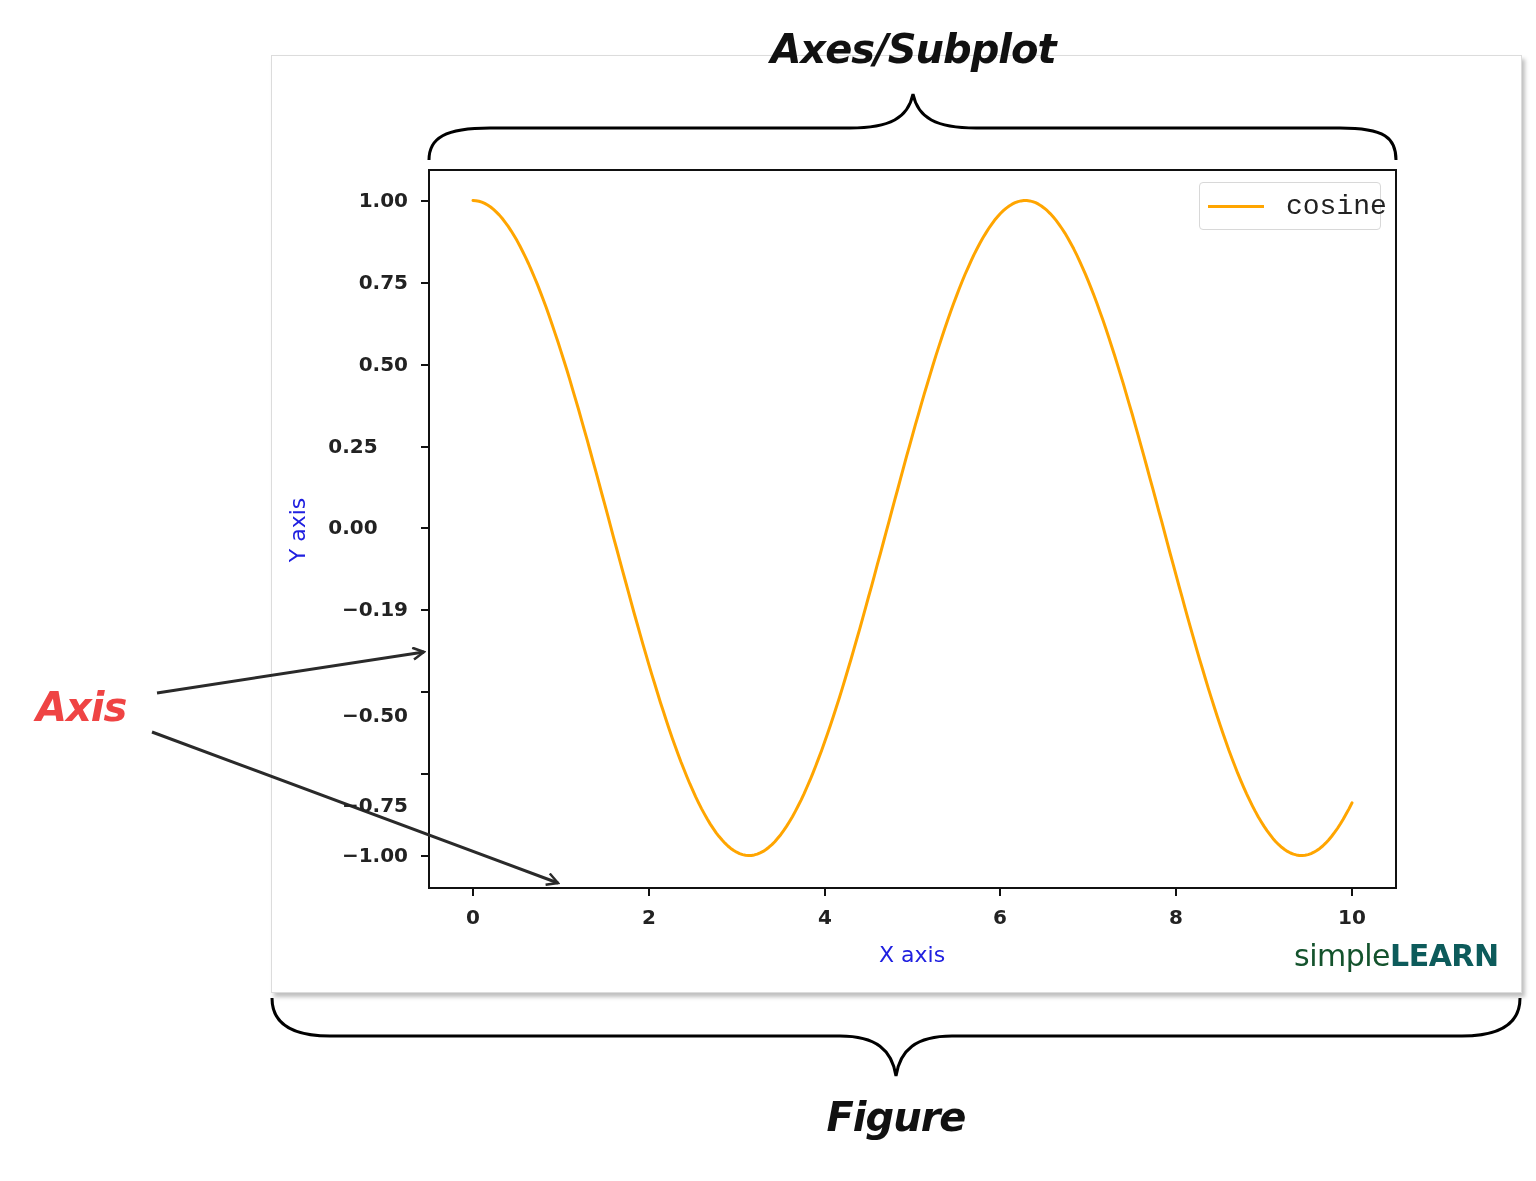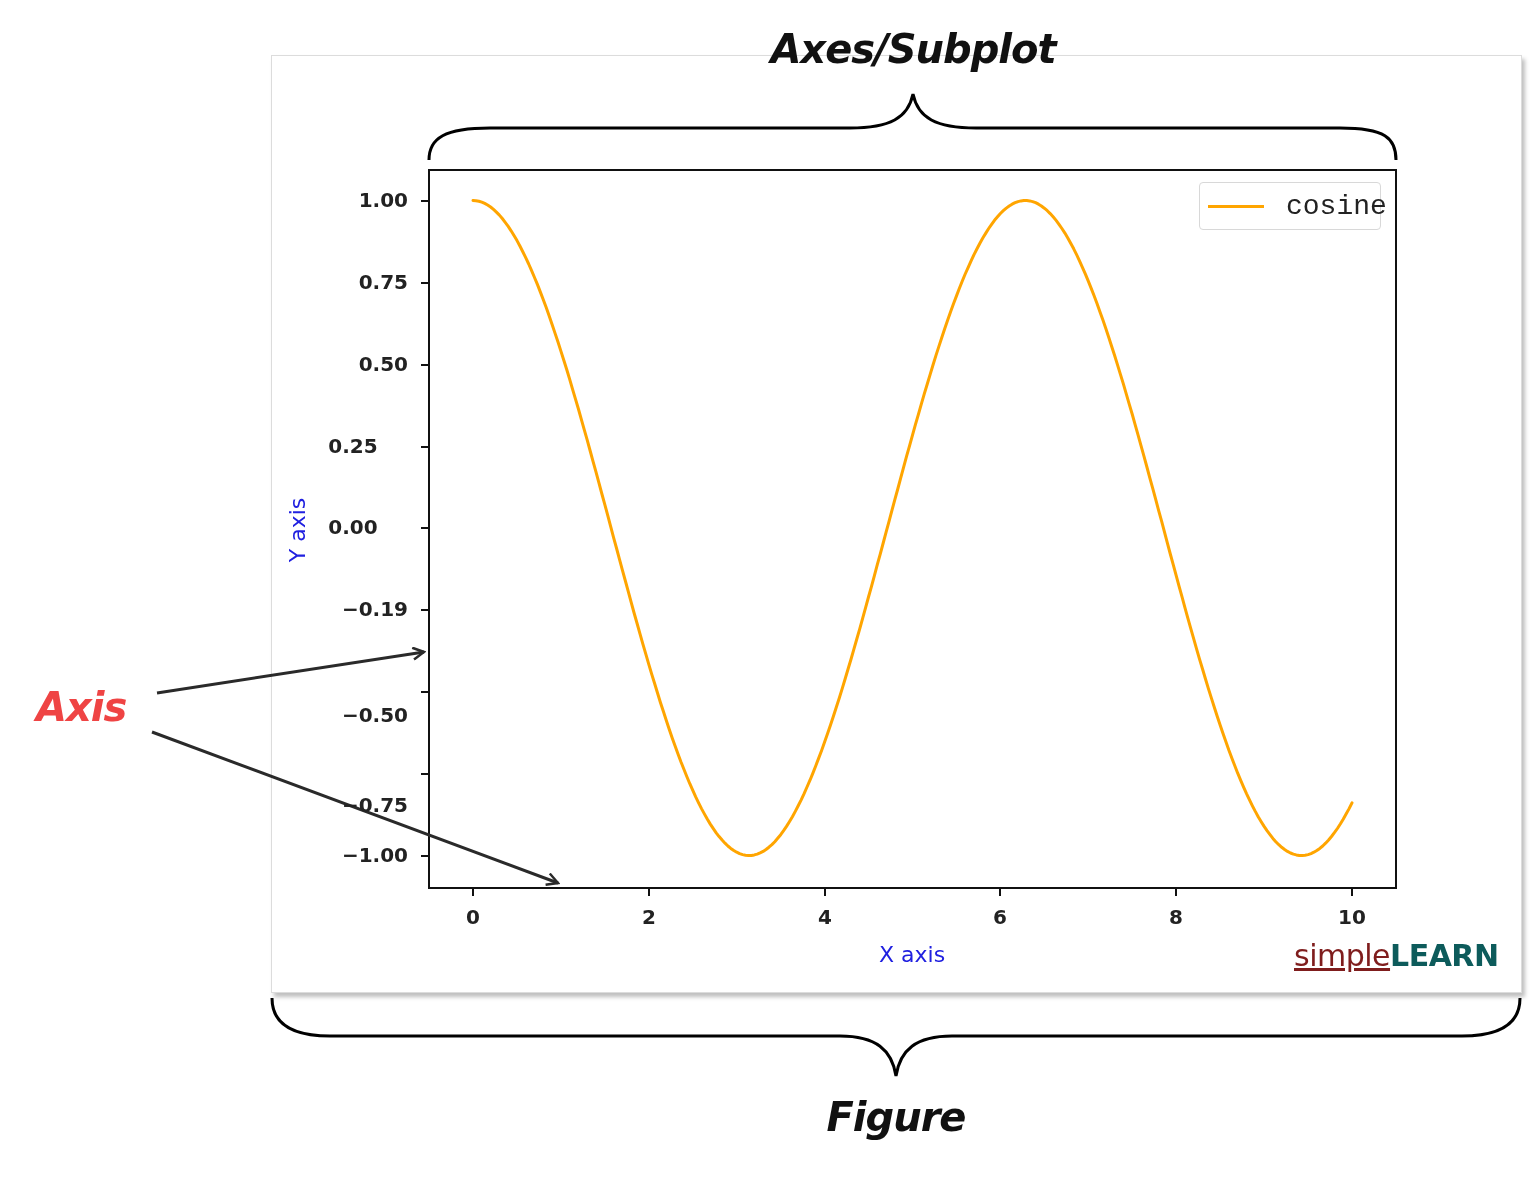"simple" .brand-light { color: #7f1d1d -> #14532d; text-decoration: underline -> none }
